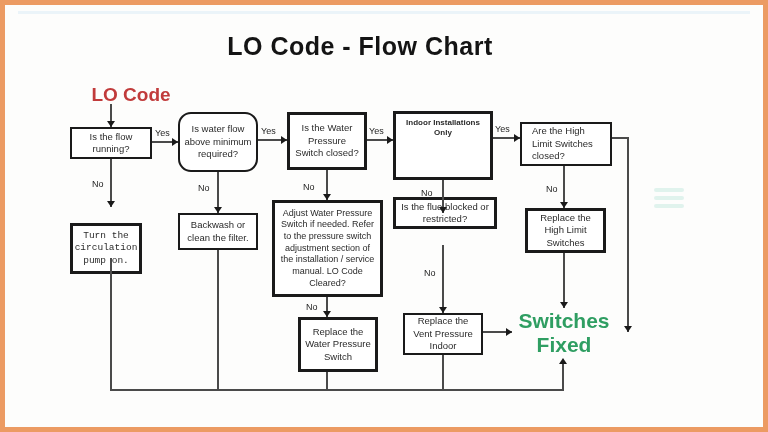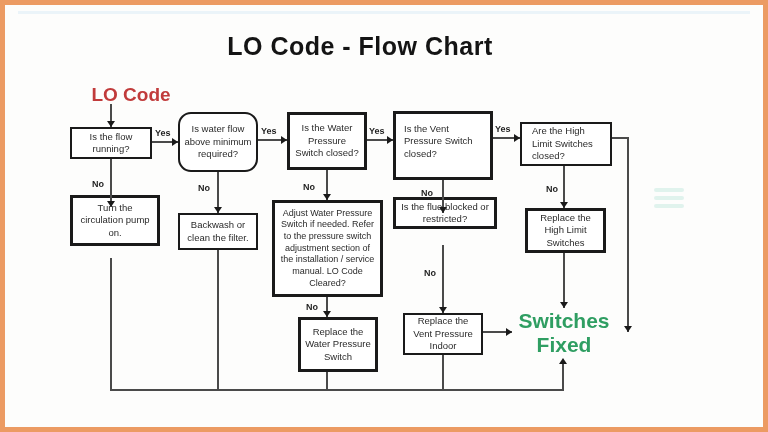"Indoor Installations Only" span.hdr { html: none -> <span>Indoor Installations Only</span> }
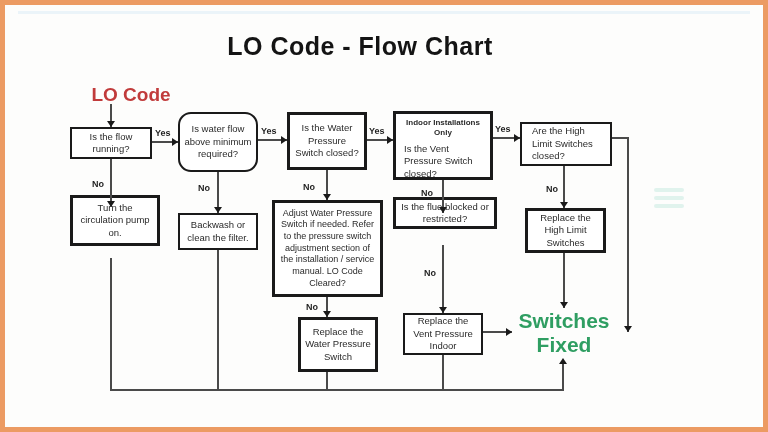"Yes" .lbl { font-weight: bold -> normal }
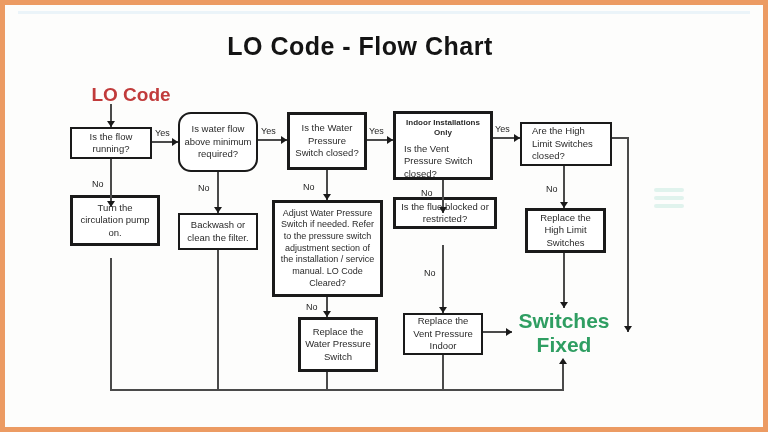"Is the Vent Pressure Switch" span.bdy { html: <span>Is the Vent Pressure Switch closed?</span> -> none }
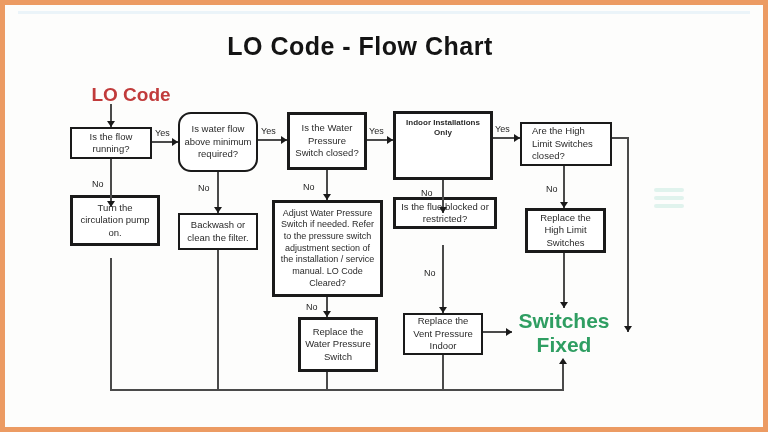"Turn the circulation pump on." .b6 { font-family: none -> Liberation Mono, monospace; top: 195px -> 223px; width: 90px -> 72px }
